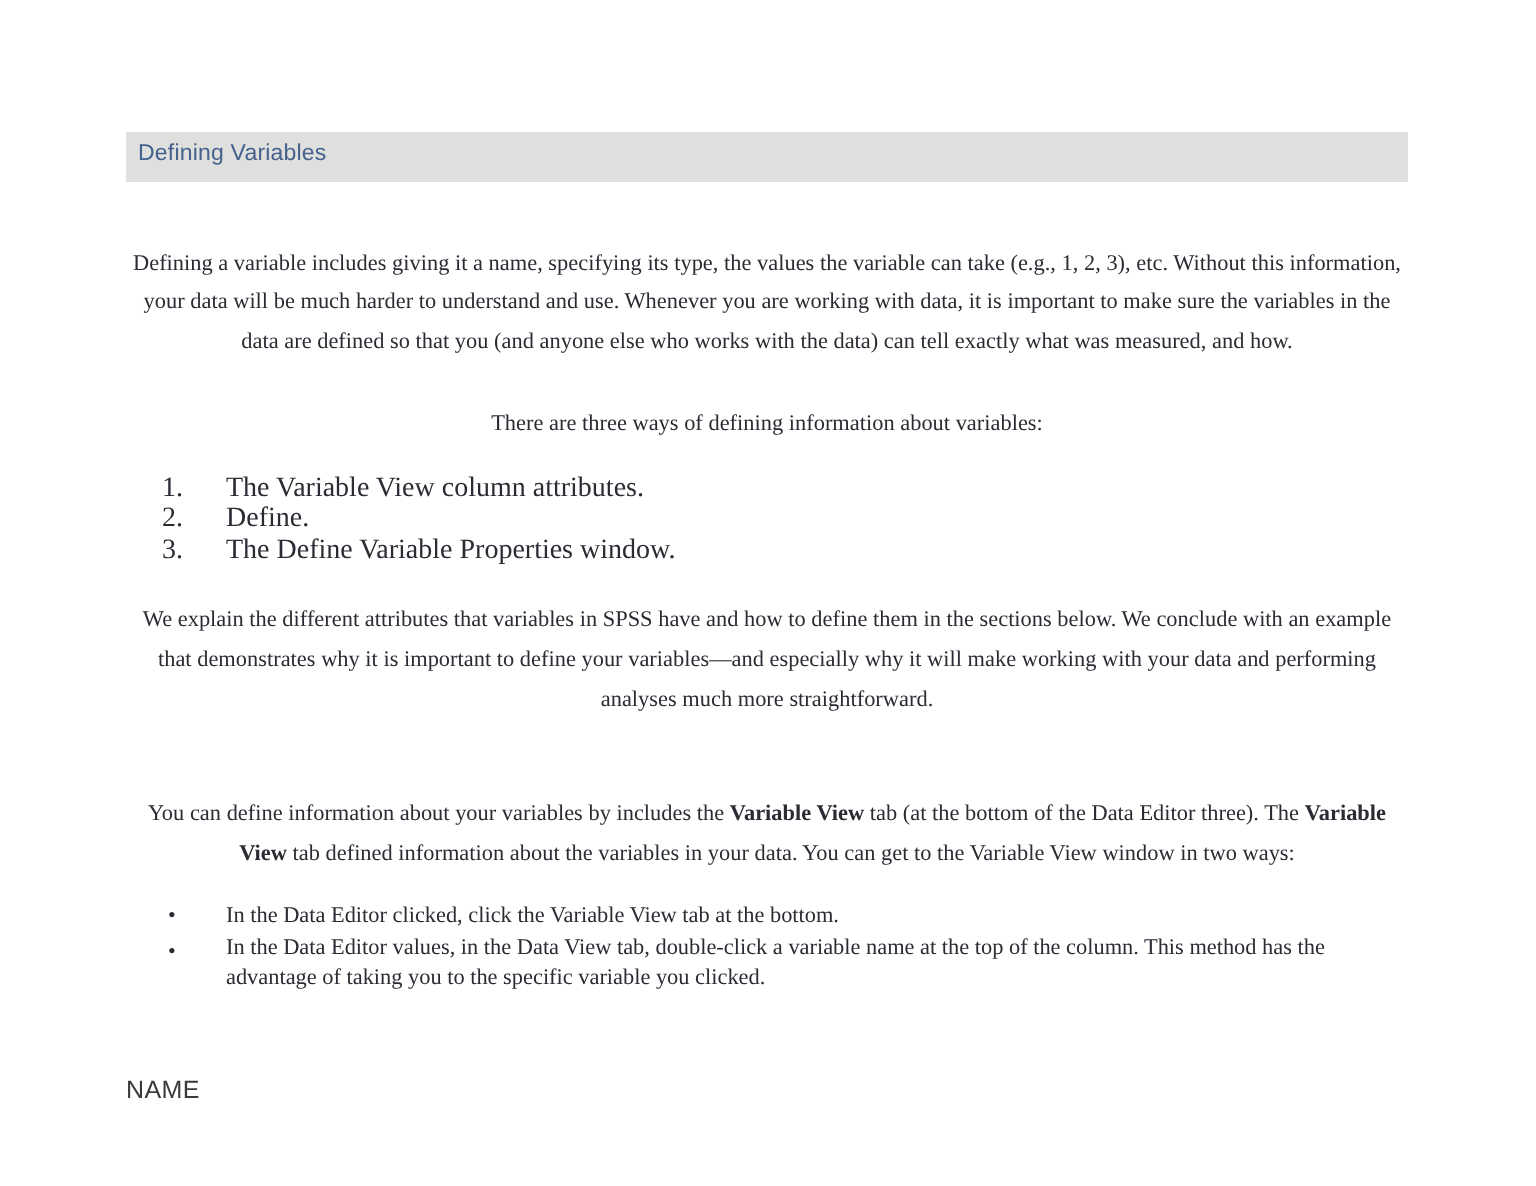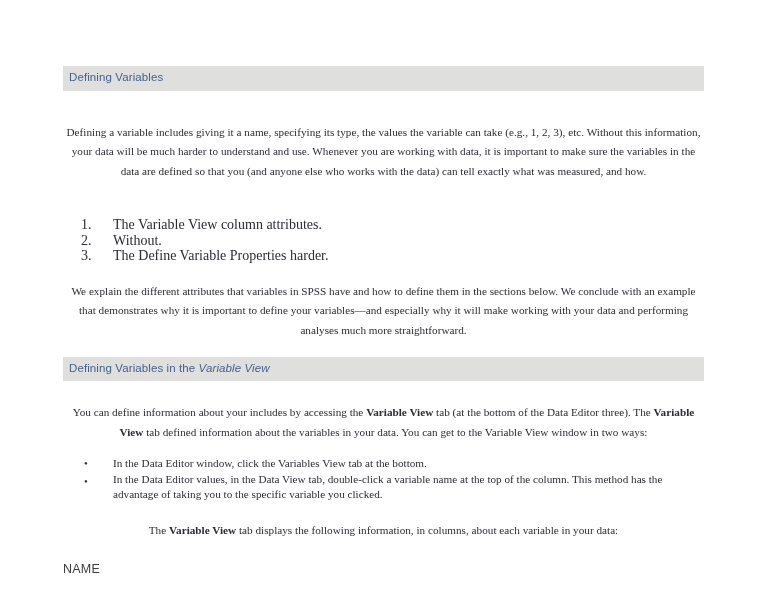"There are three ways of" p.body { html: none -> <p>There are three ways of defining information about variables:</p> }
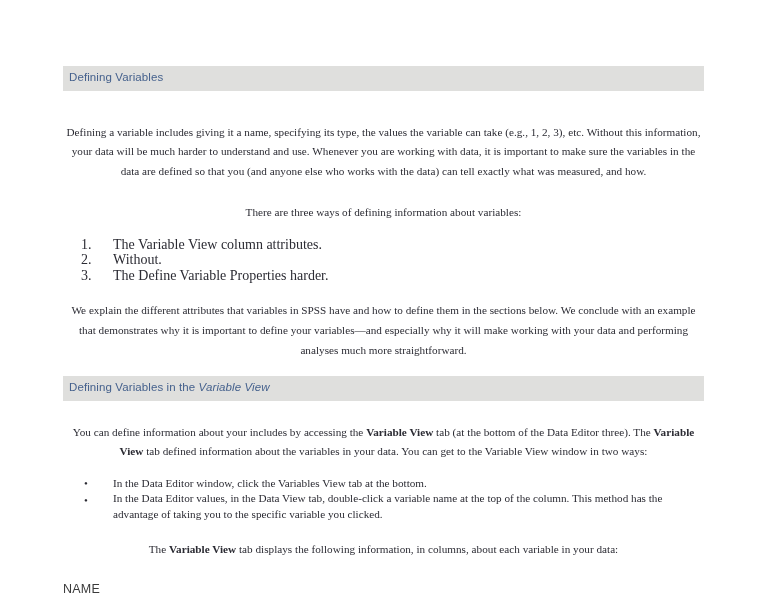"Without." li { text: Without -> Define }
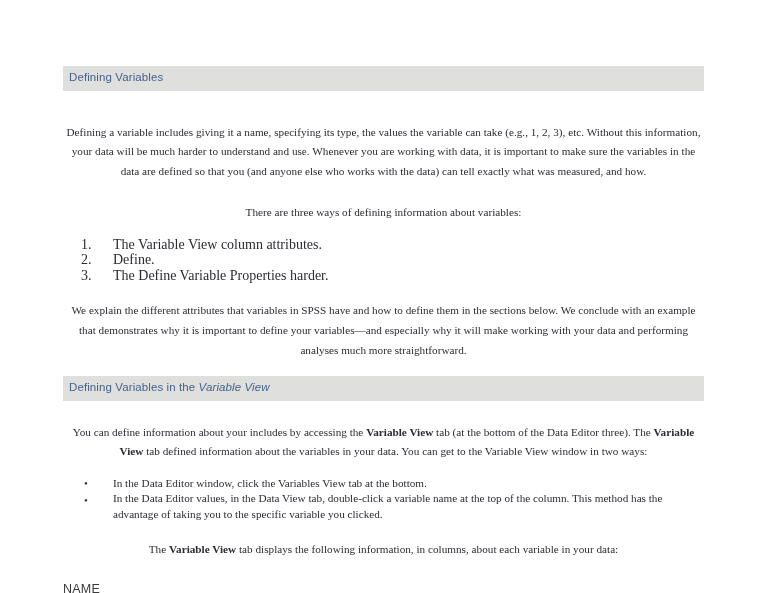"The Define Variable Properties harder." li { text: harder -> window }
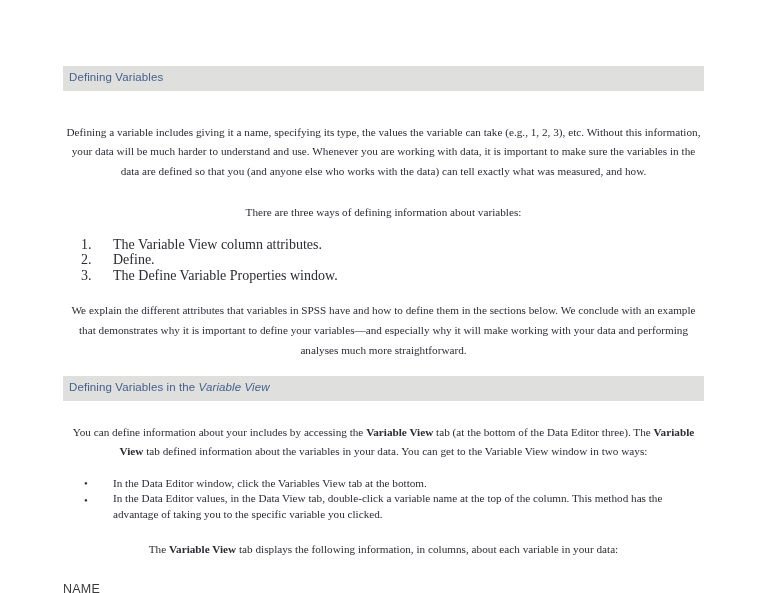"Defining Variables in the Variable" h2.section-band { html: <h2><span>Defining Variables in the </span><span>Variable View</span></h2> -> none }
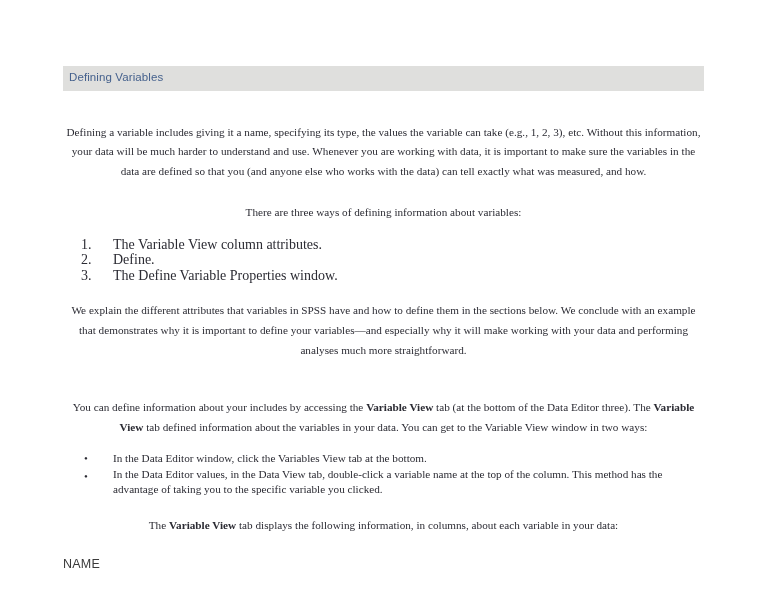"You can define information about" span { text: includes by accessing -> variables by includes }
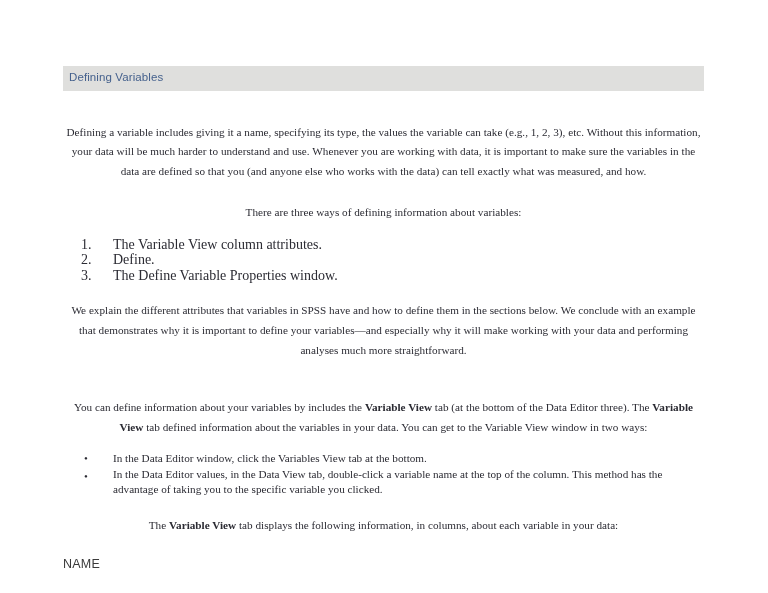"In the Data Editor window," li { text: window, click the Variables -> clicked, click the Variable }
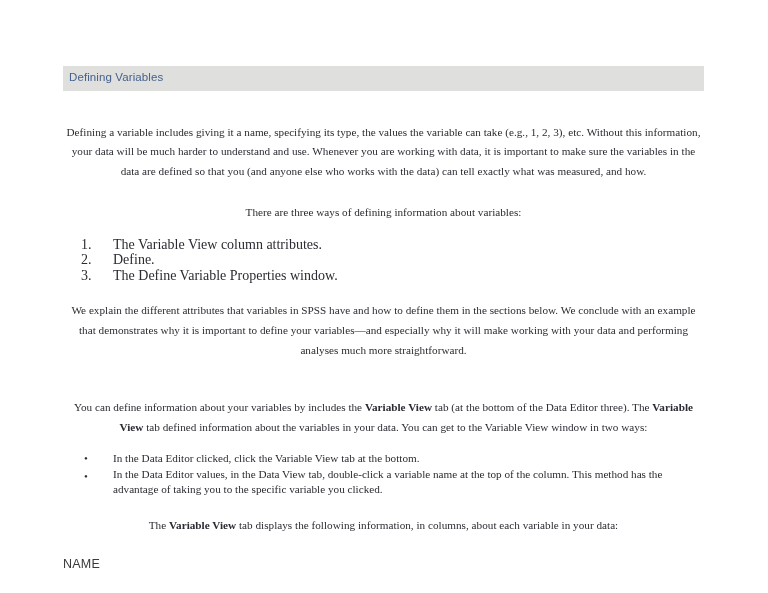"The Variable View tab displays" p.body { html: <p><span>The </span><span>Variable View</span><span> tab displays the following information, in columns, about each variable in your data:</span></p> -> none }
